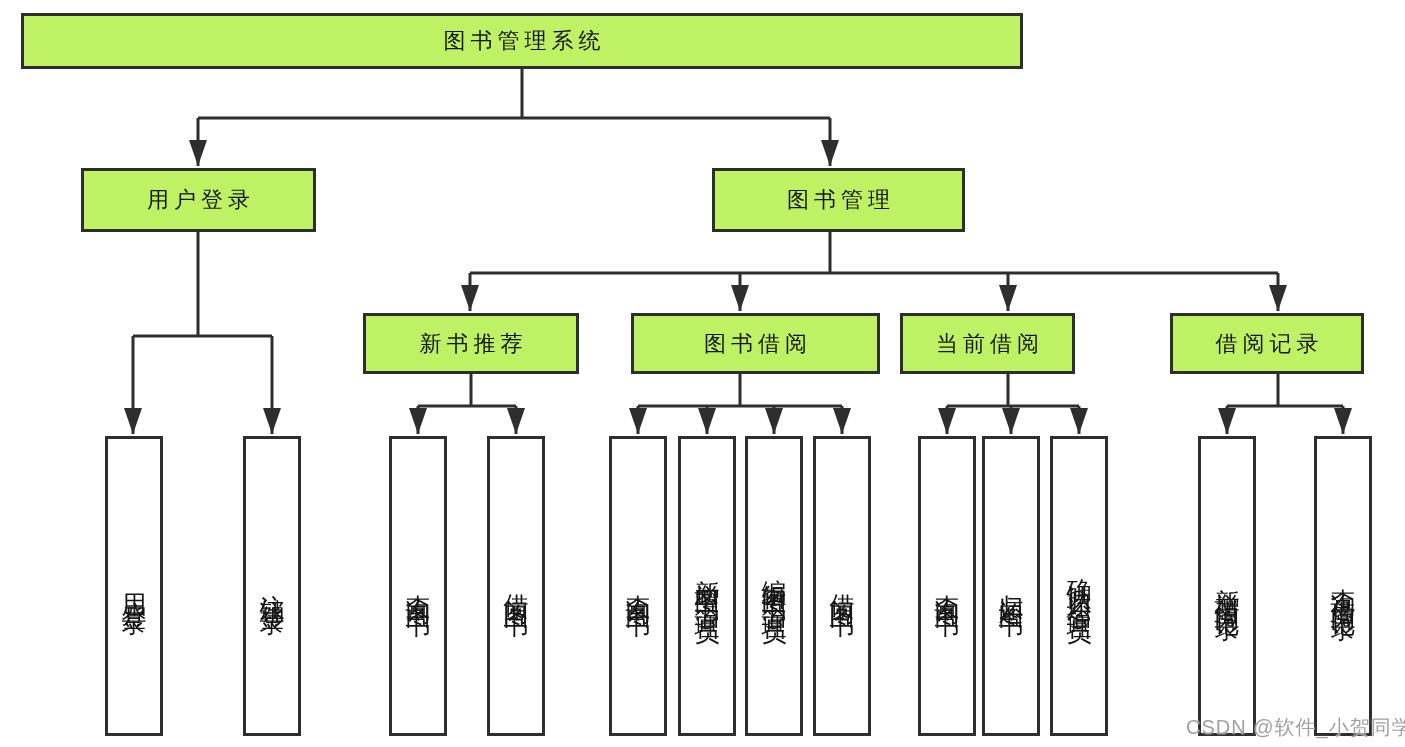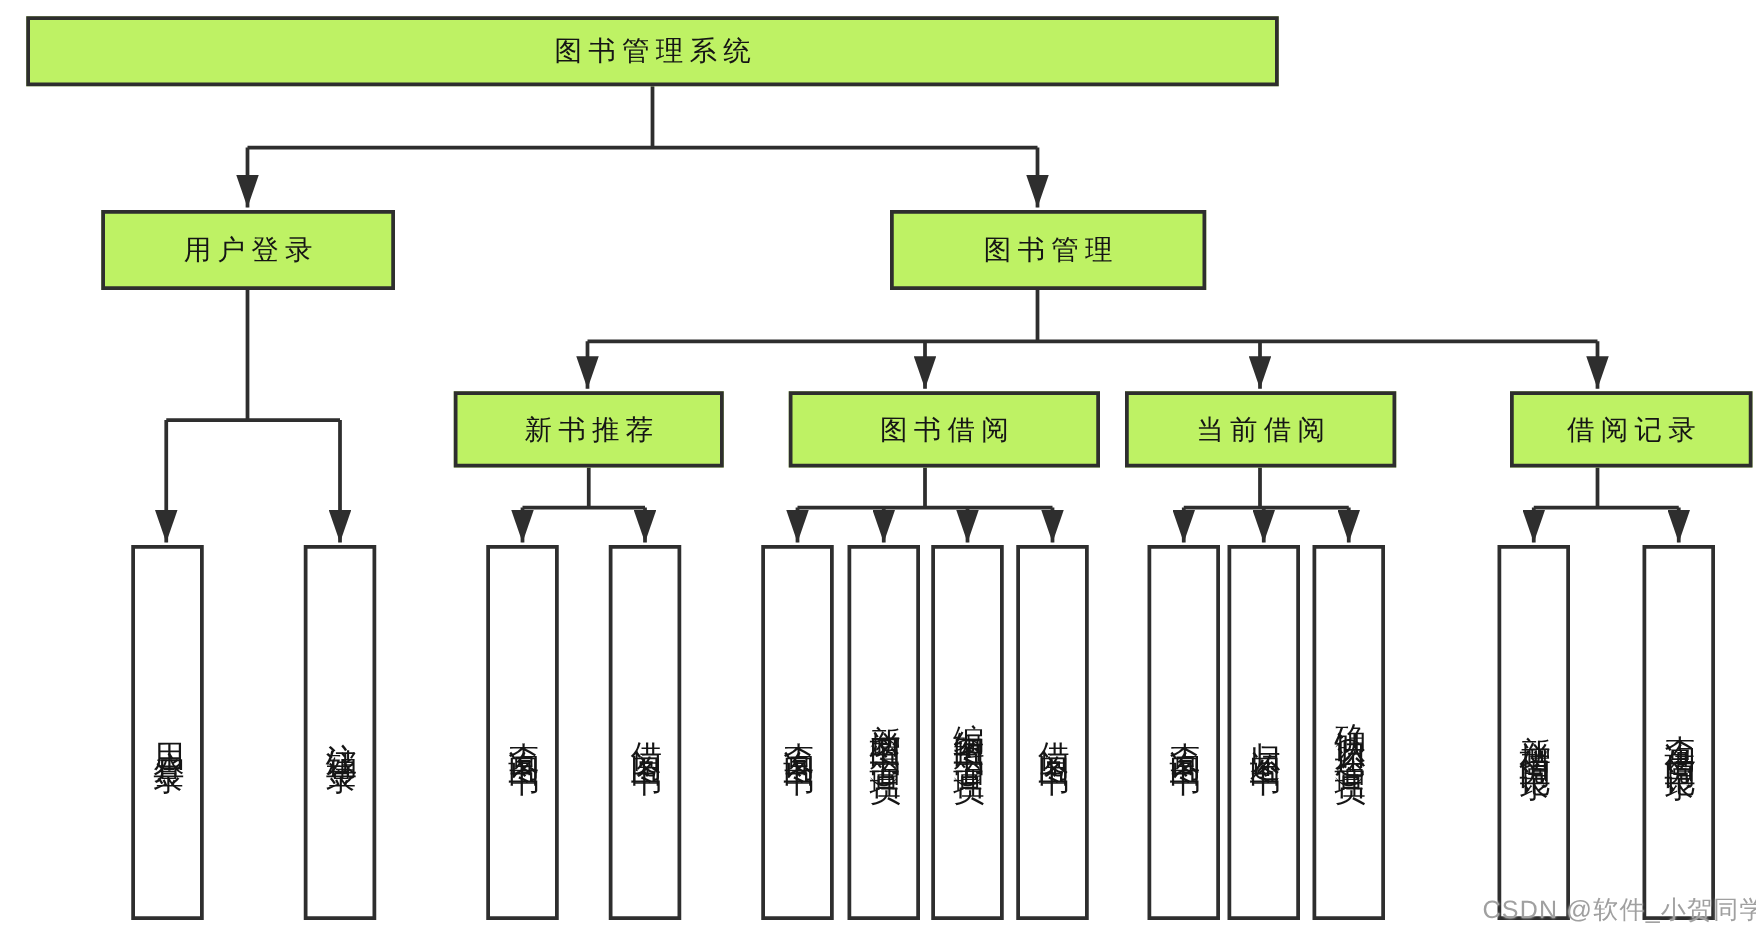"当前借阅" div.node { width: 217px -> 175px }
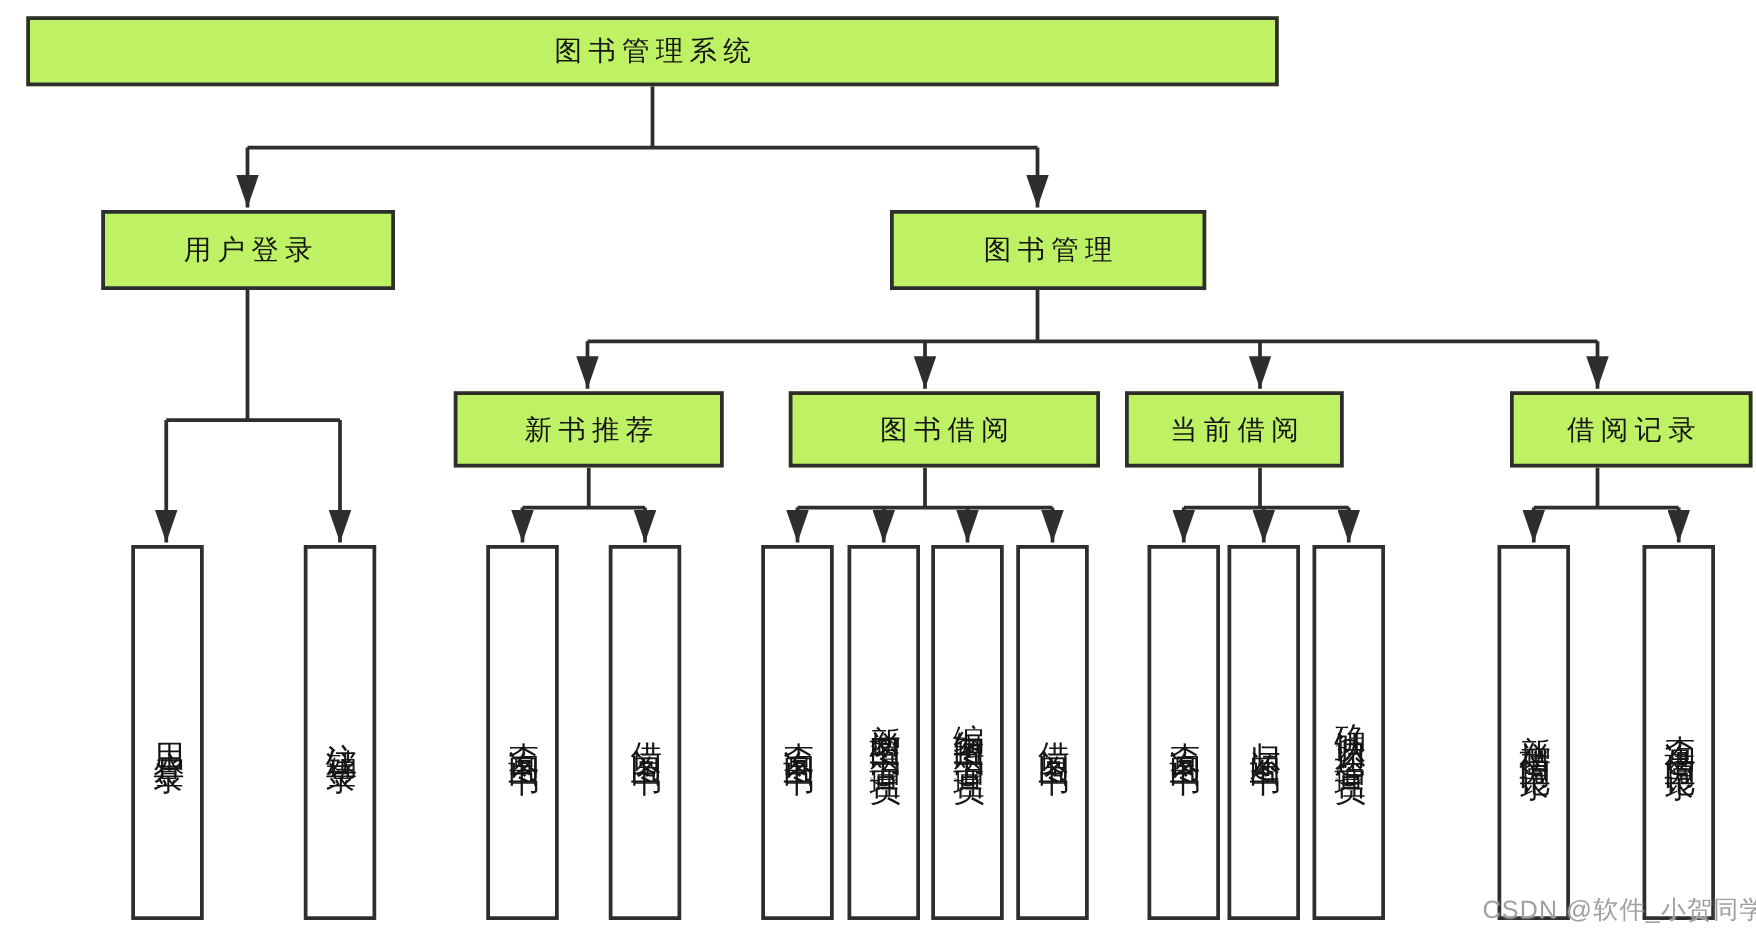"借阅记录" div.node { left: 1208px -> 1170px }
